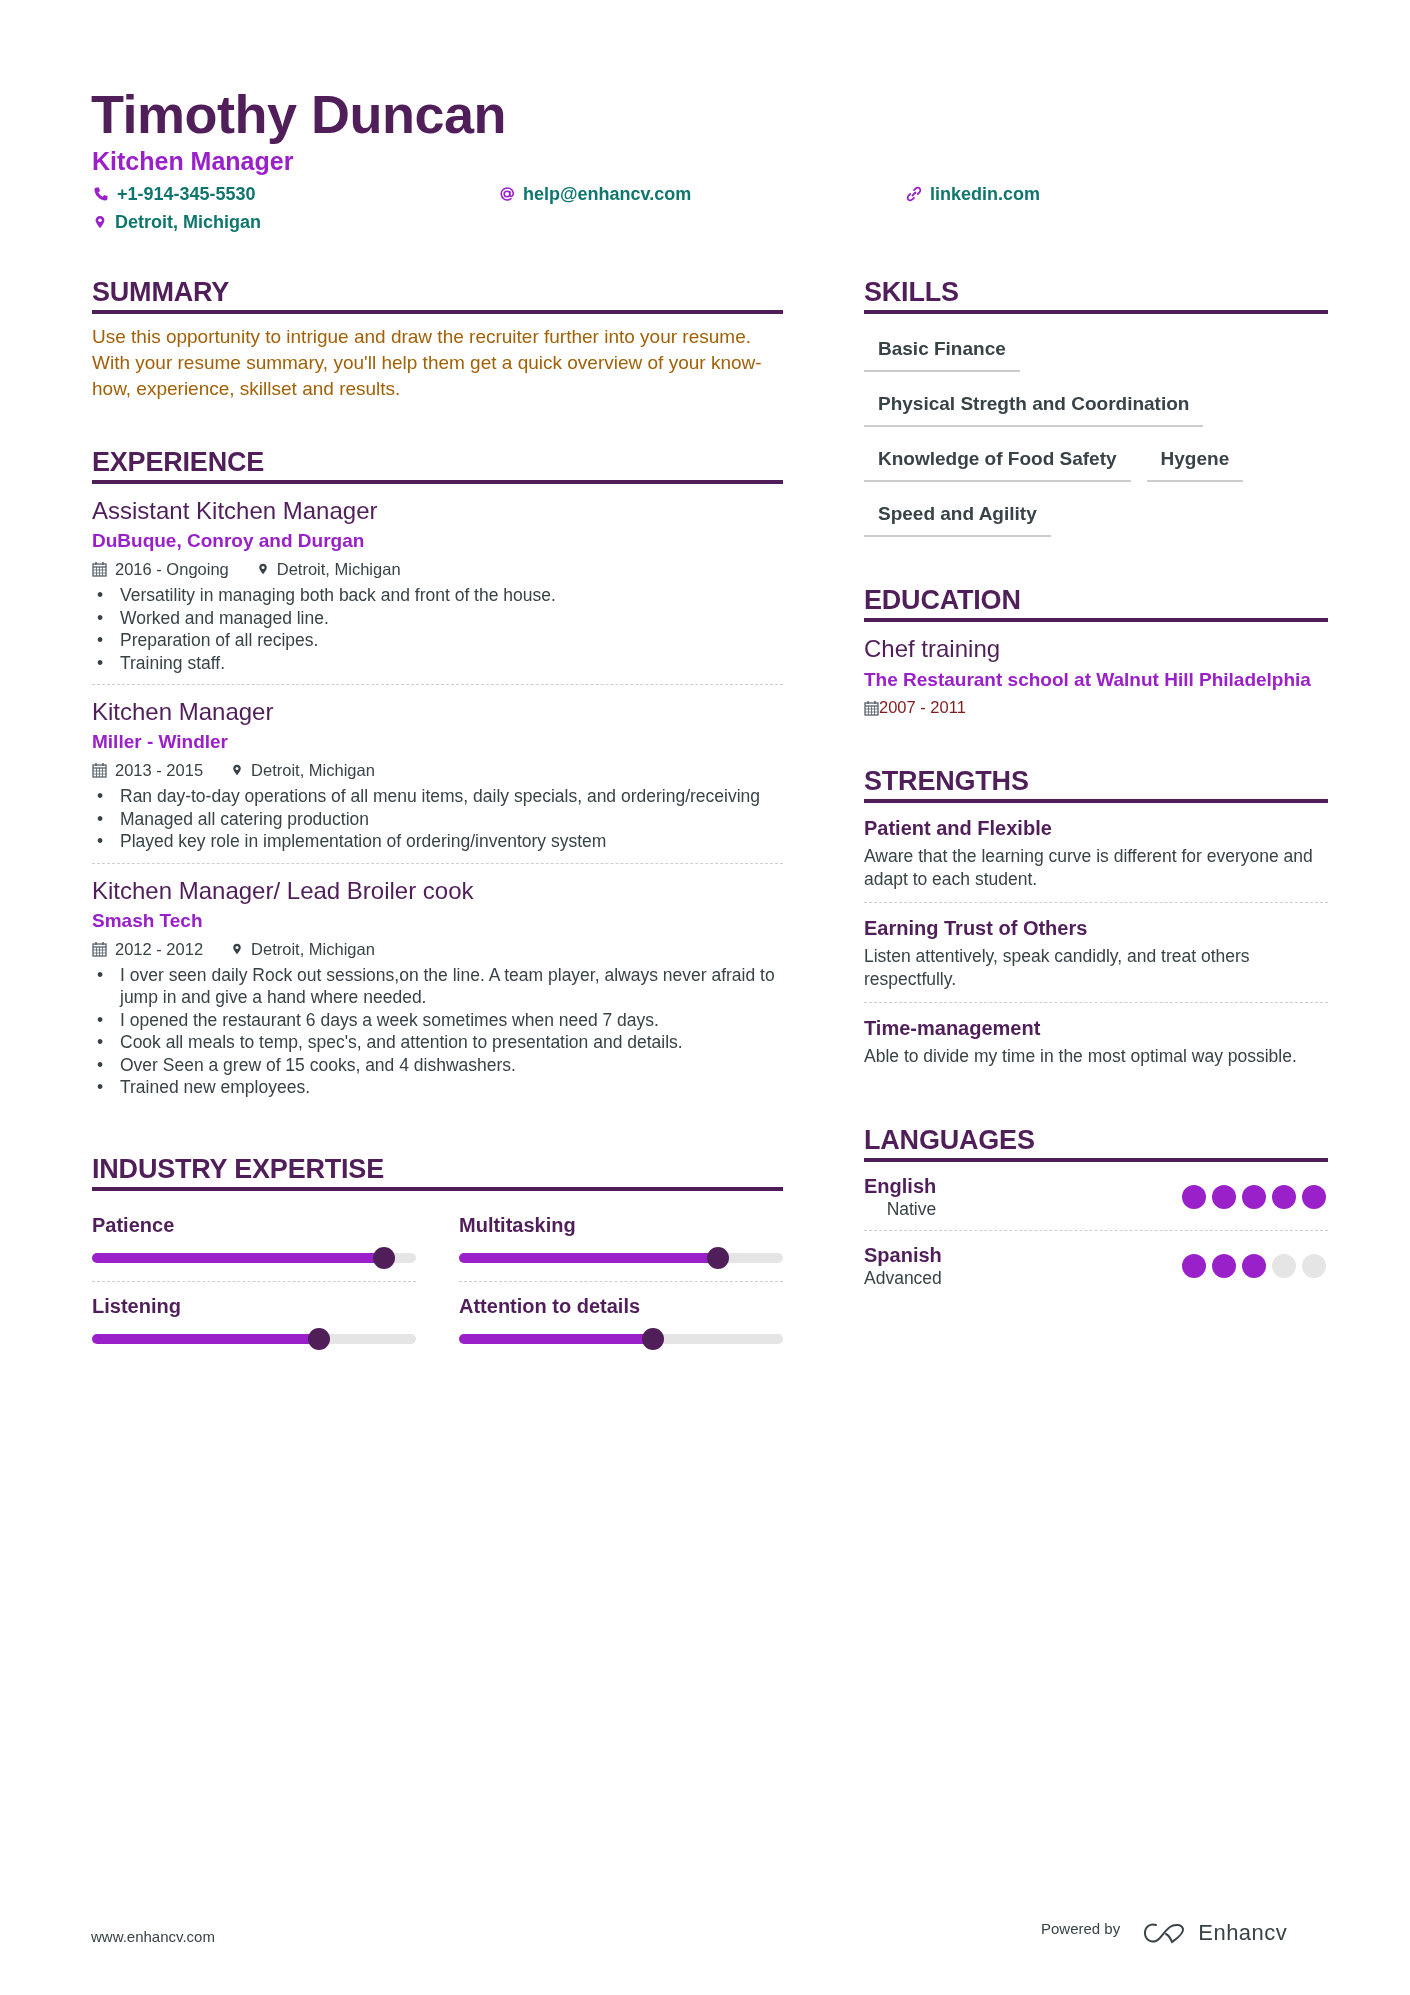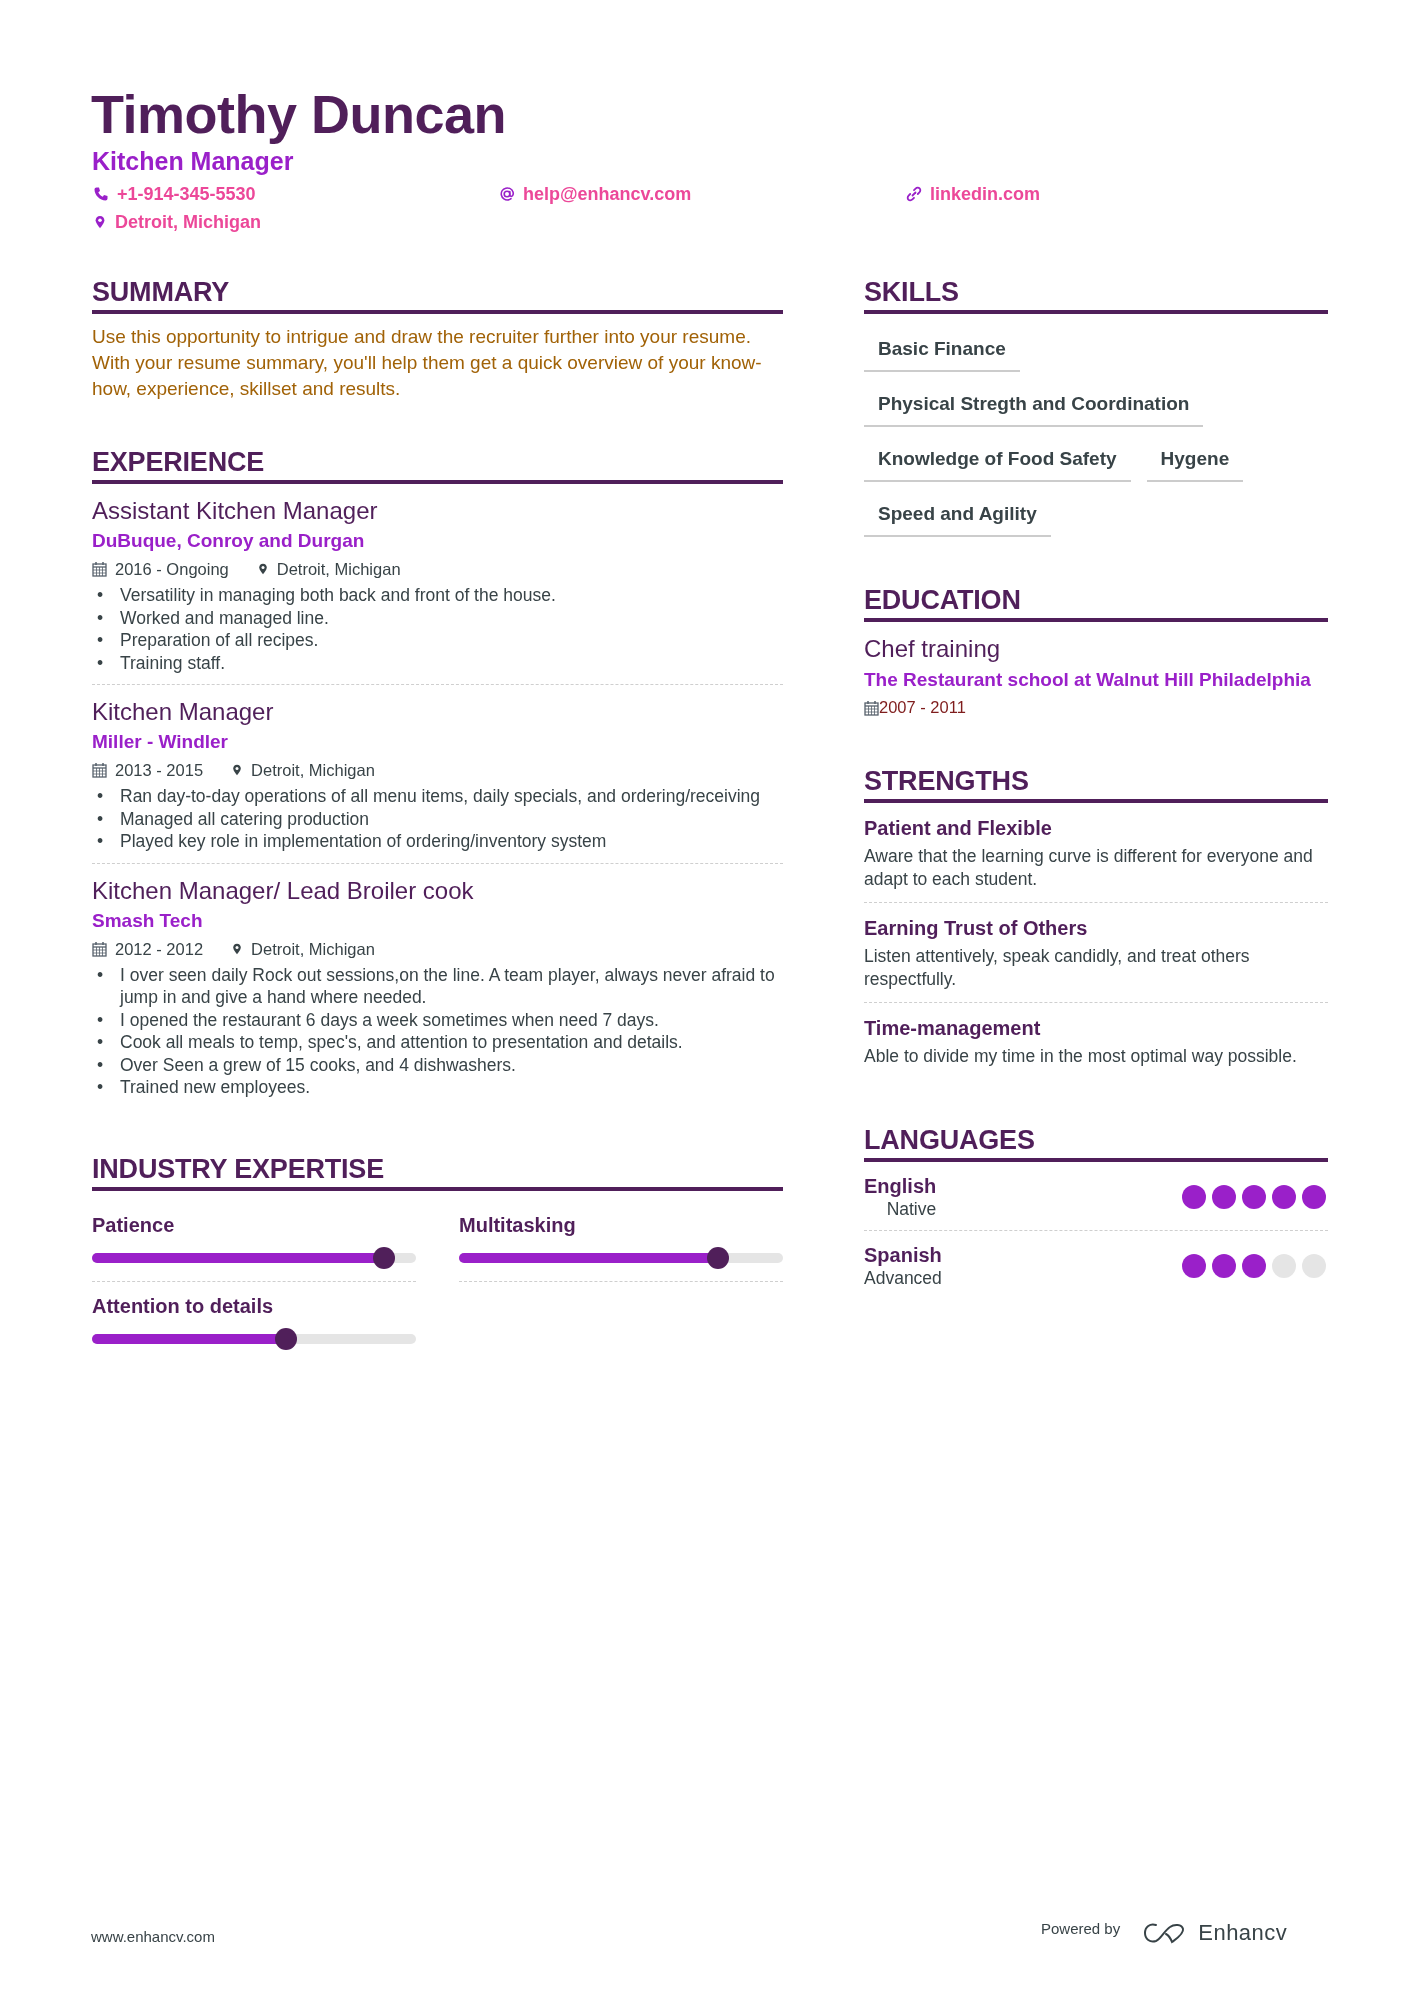"+1-914-345-5530" .contact { color: #ec4899 -> #0f766e }
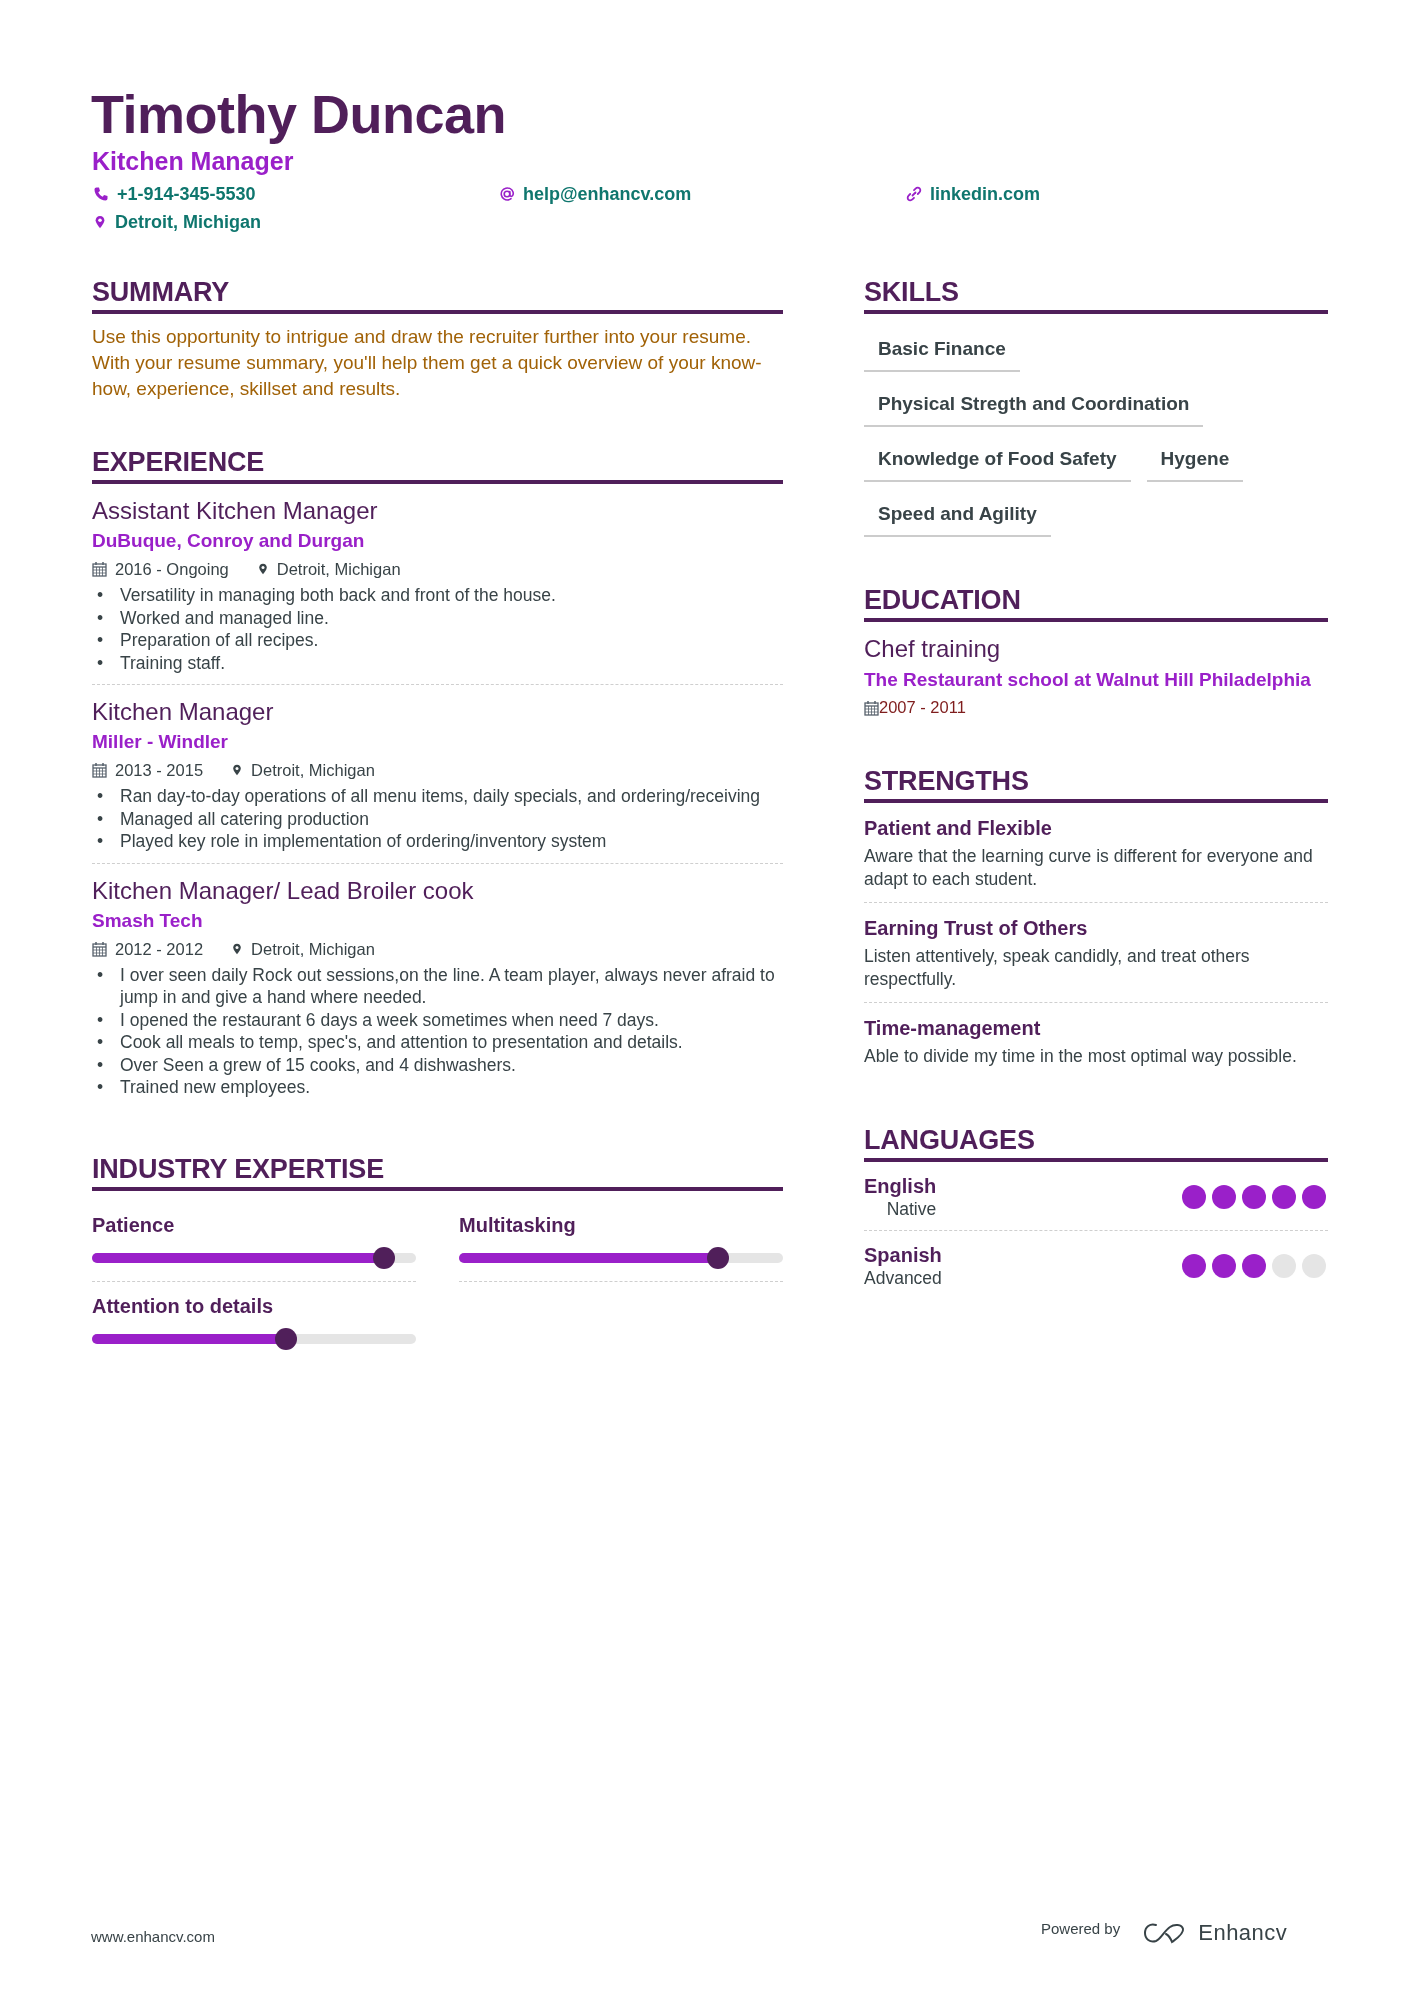"Listening" div.exp-skill { html: none -> <div> <div>Listening</div> <div> <div></div> <div></div> </div> </div> }
